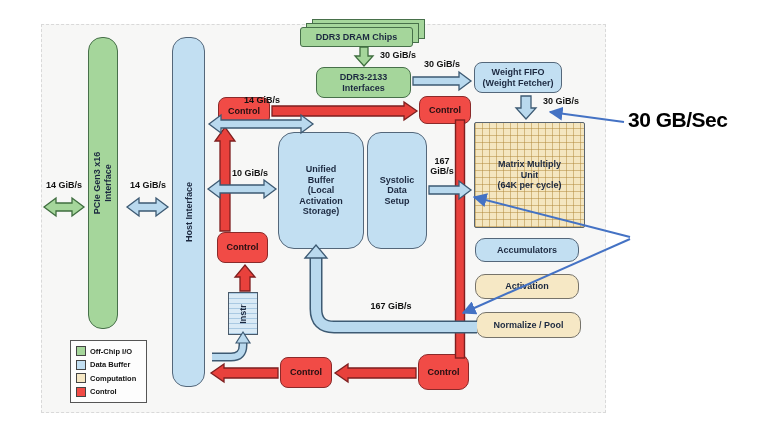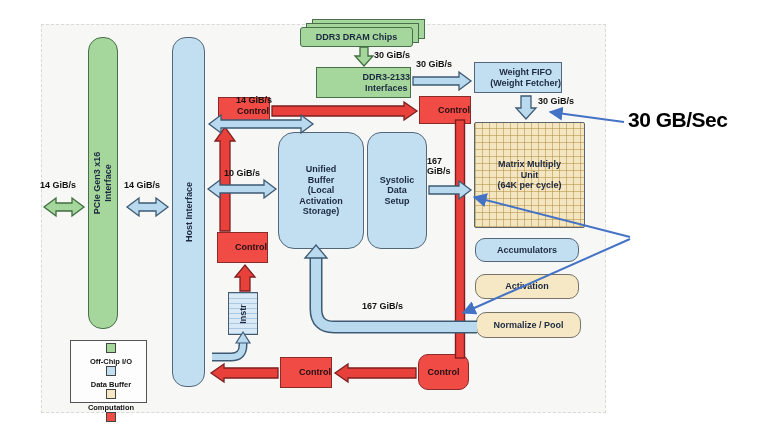"30 GiB/s" .bw { text-align: left -> center }
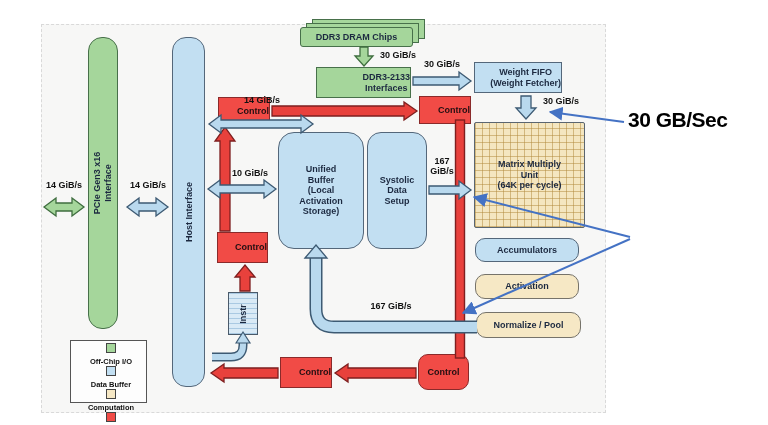"DDR3-2133" .r8 { border-radius: 0 -> 8px; justify-content: flex-end -> none }
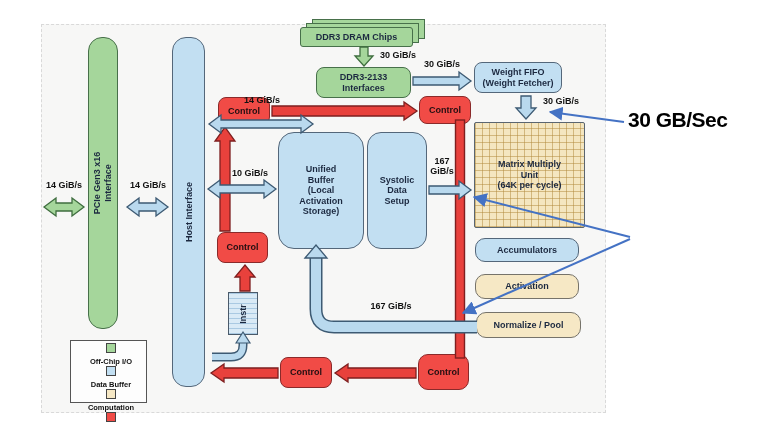"Off-Chip I/O" .lrow { flex-direction: column -> none }
